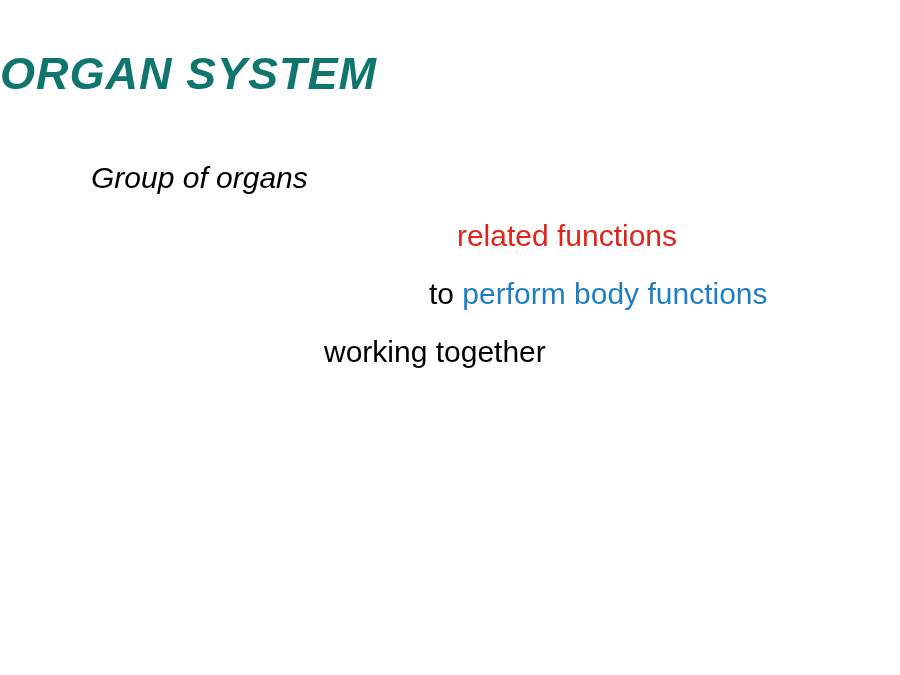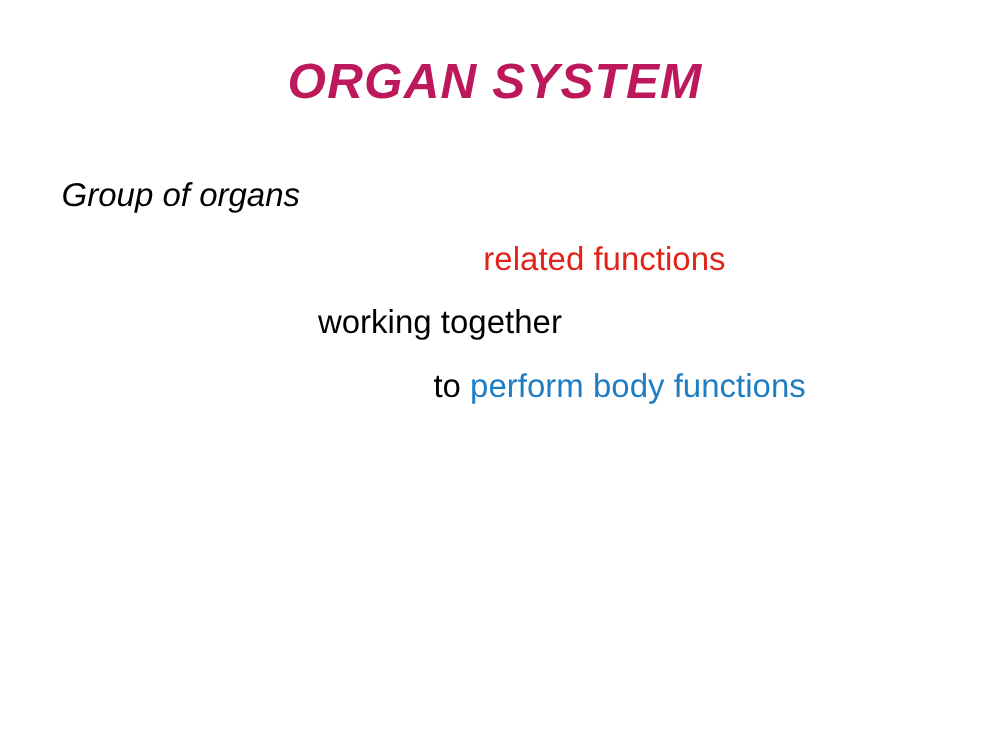"ORGAN SYSTEM" .title { color: #be185d -> #0f766e; text-align: center -> none }
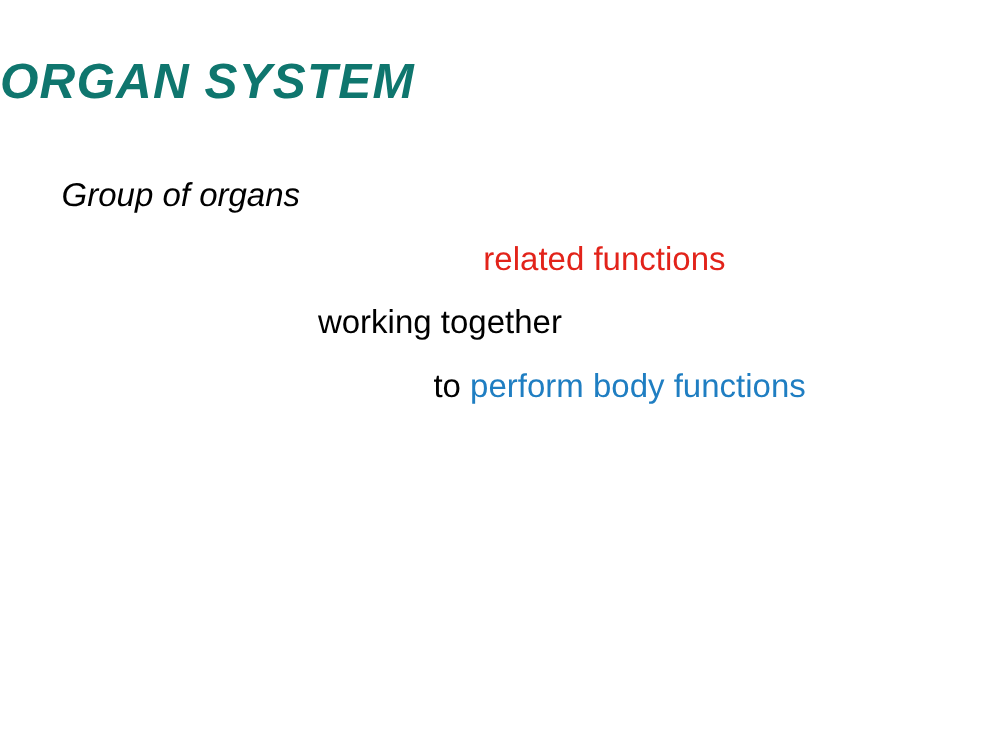"Group of organs" .body-block { padding-left: 56px -> 91px }
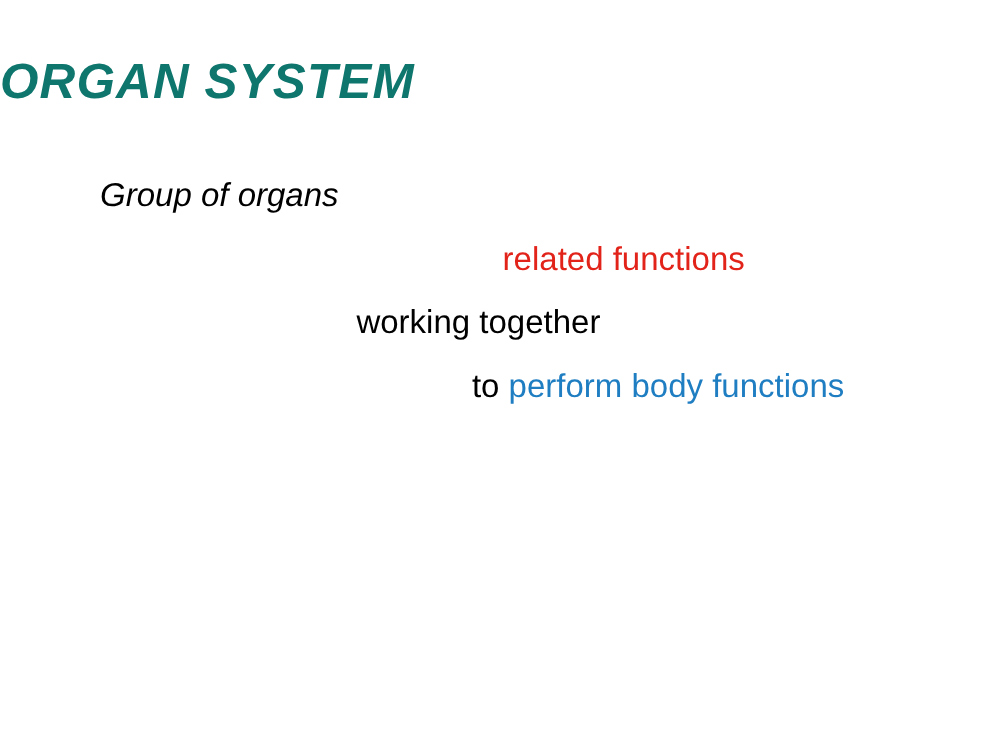"working together" p.line { order: before "to perform body functions" -> after "to perform body functions" }
